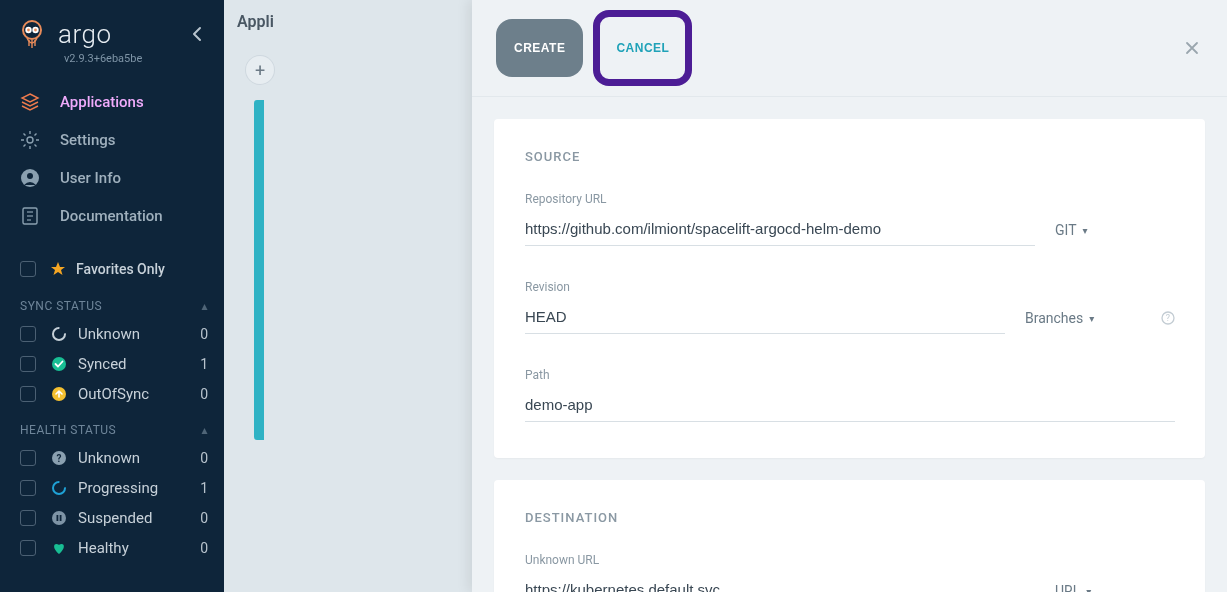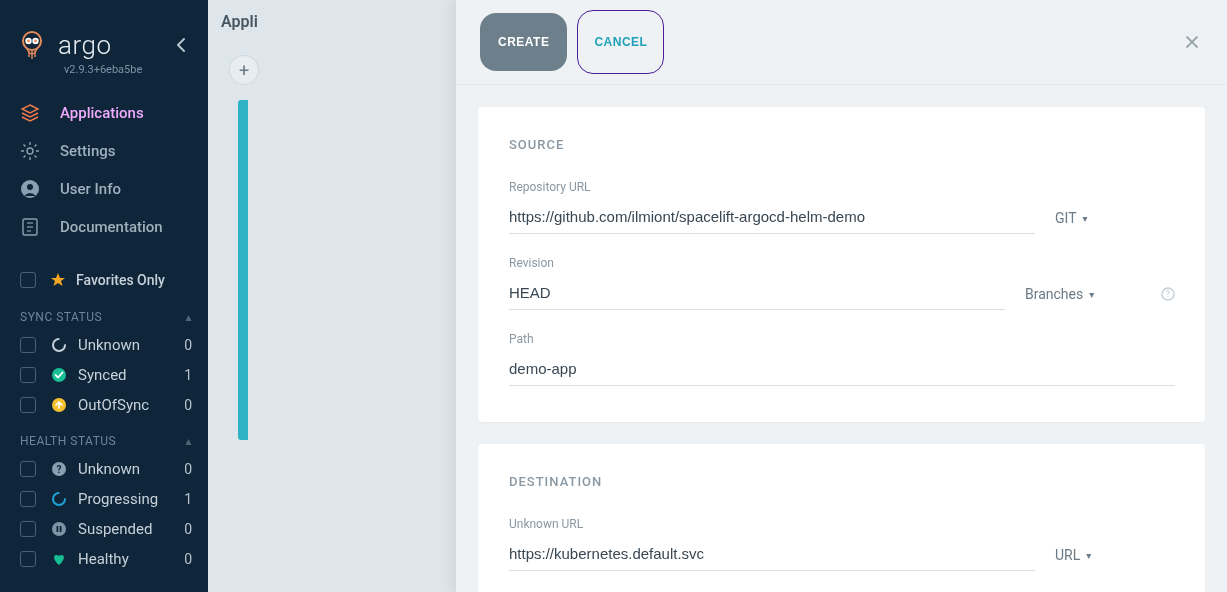"argo" .sidebar { padding-top: 25px -> 14px; width: 208px -> 224px }
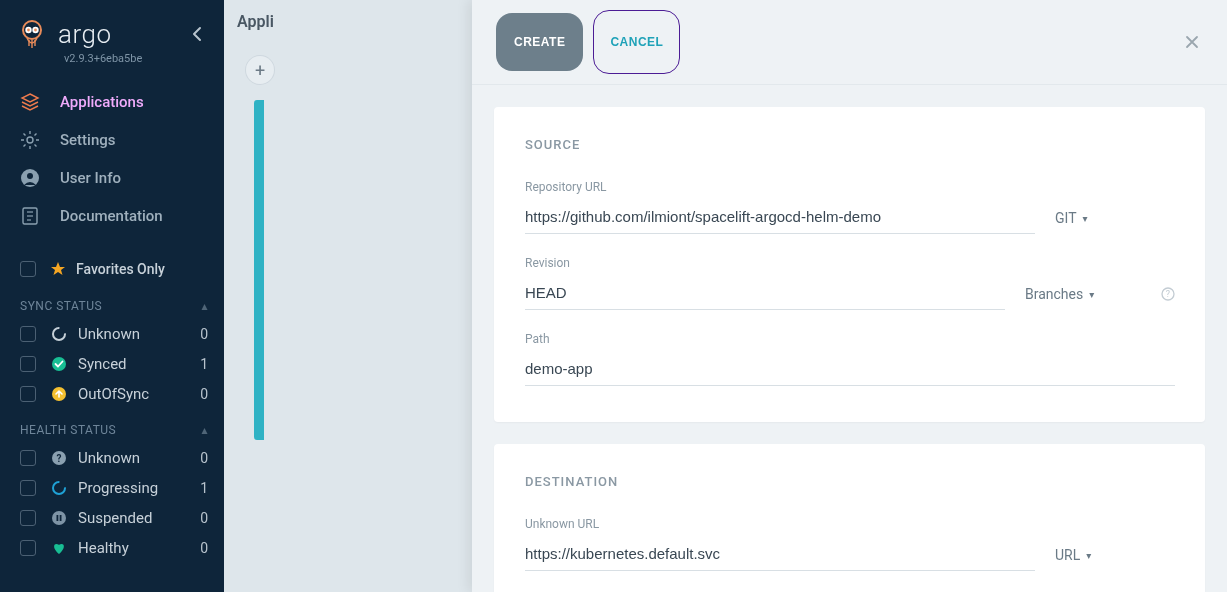"CANCEL" .btn-secondary { border: 1px solid #4c1d95 -> 7px solid #4c1d95 }
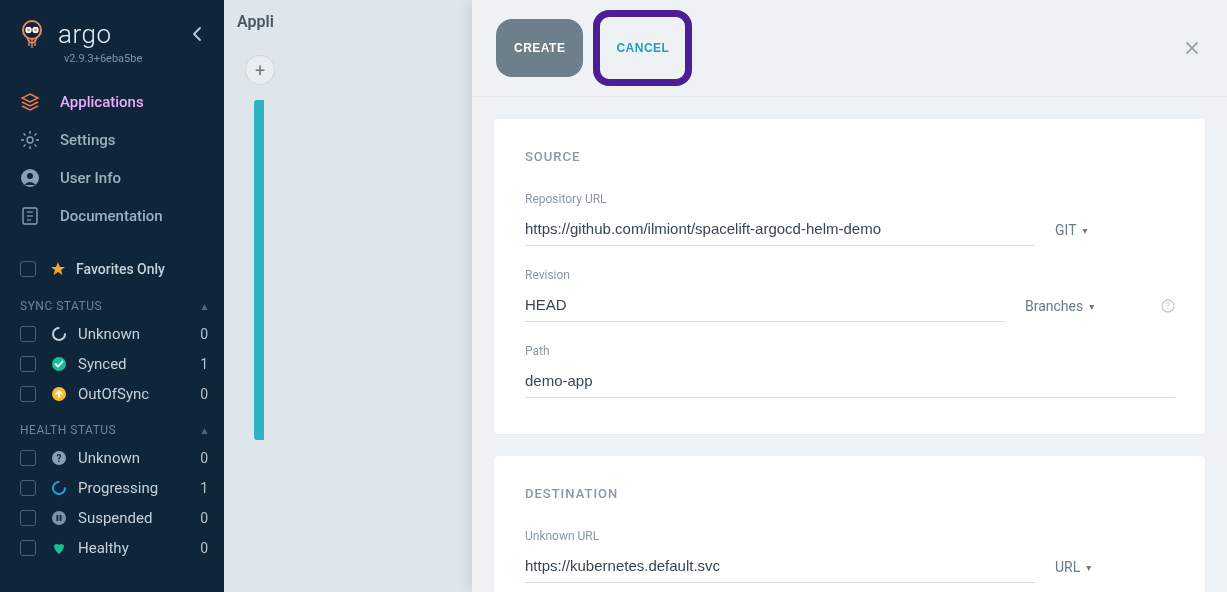"Repository URL" .field { margin-bottom: 22px -> 34px }
